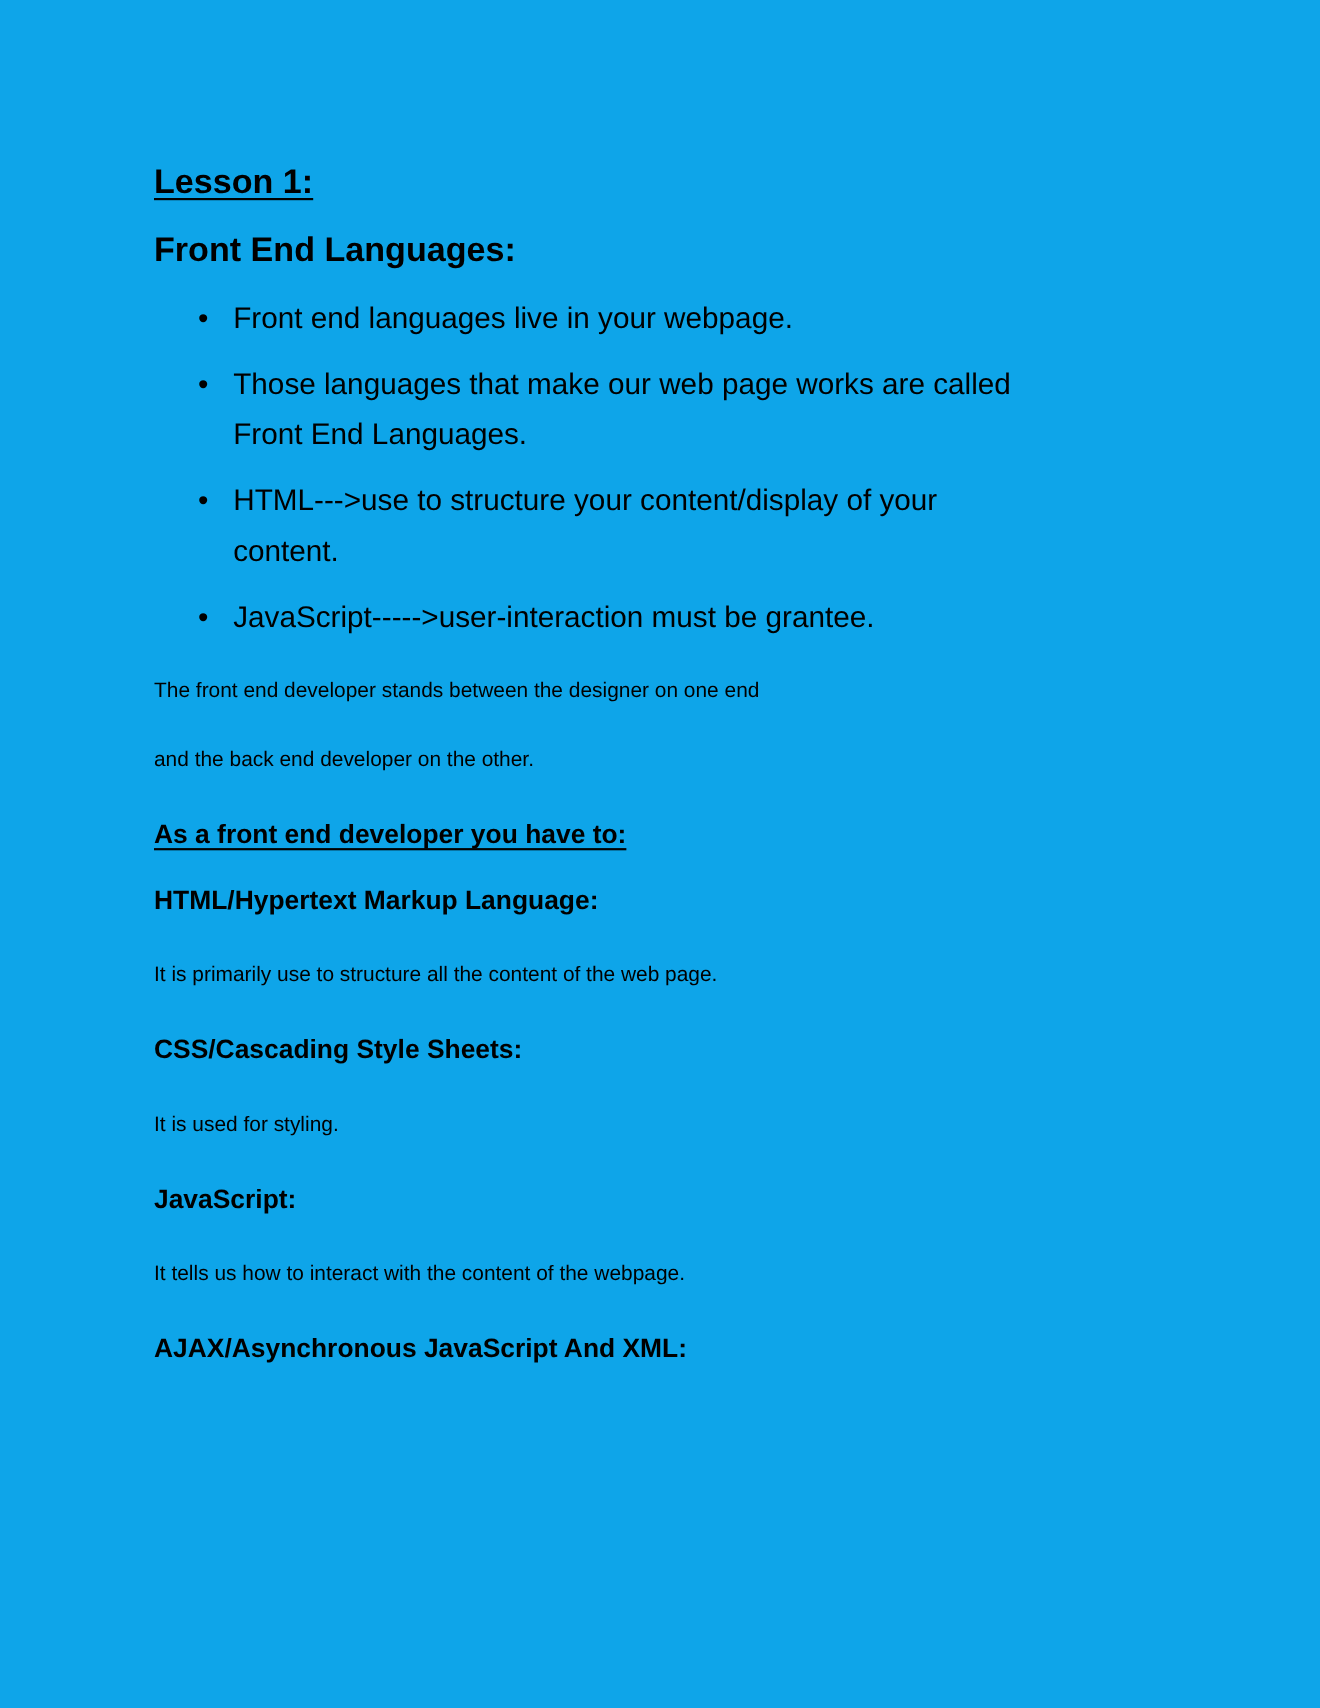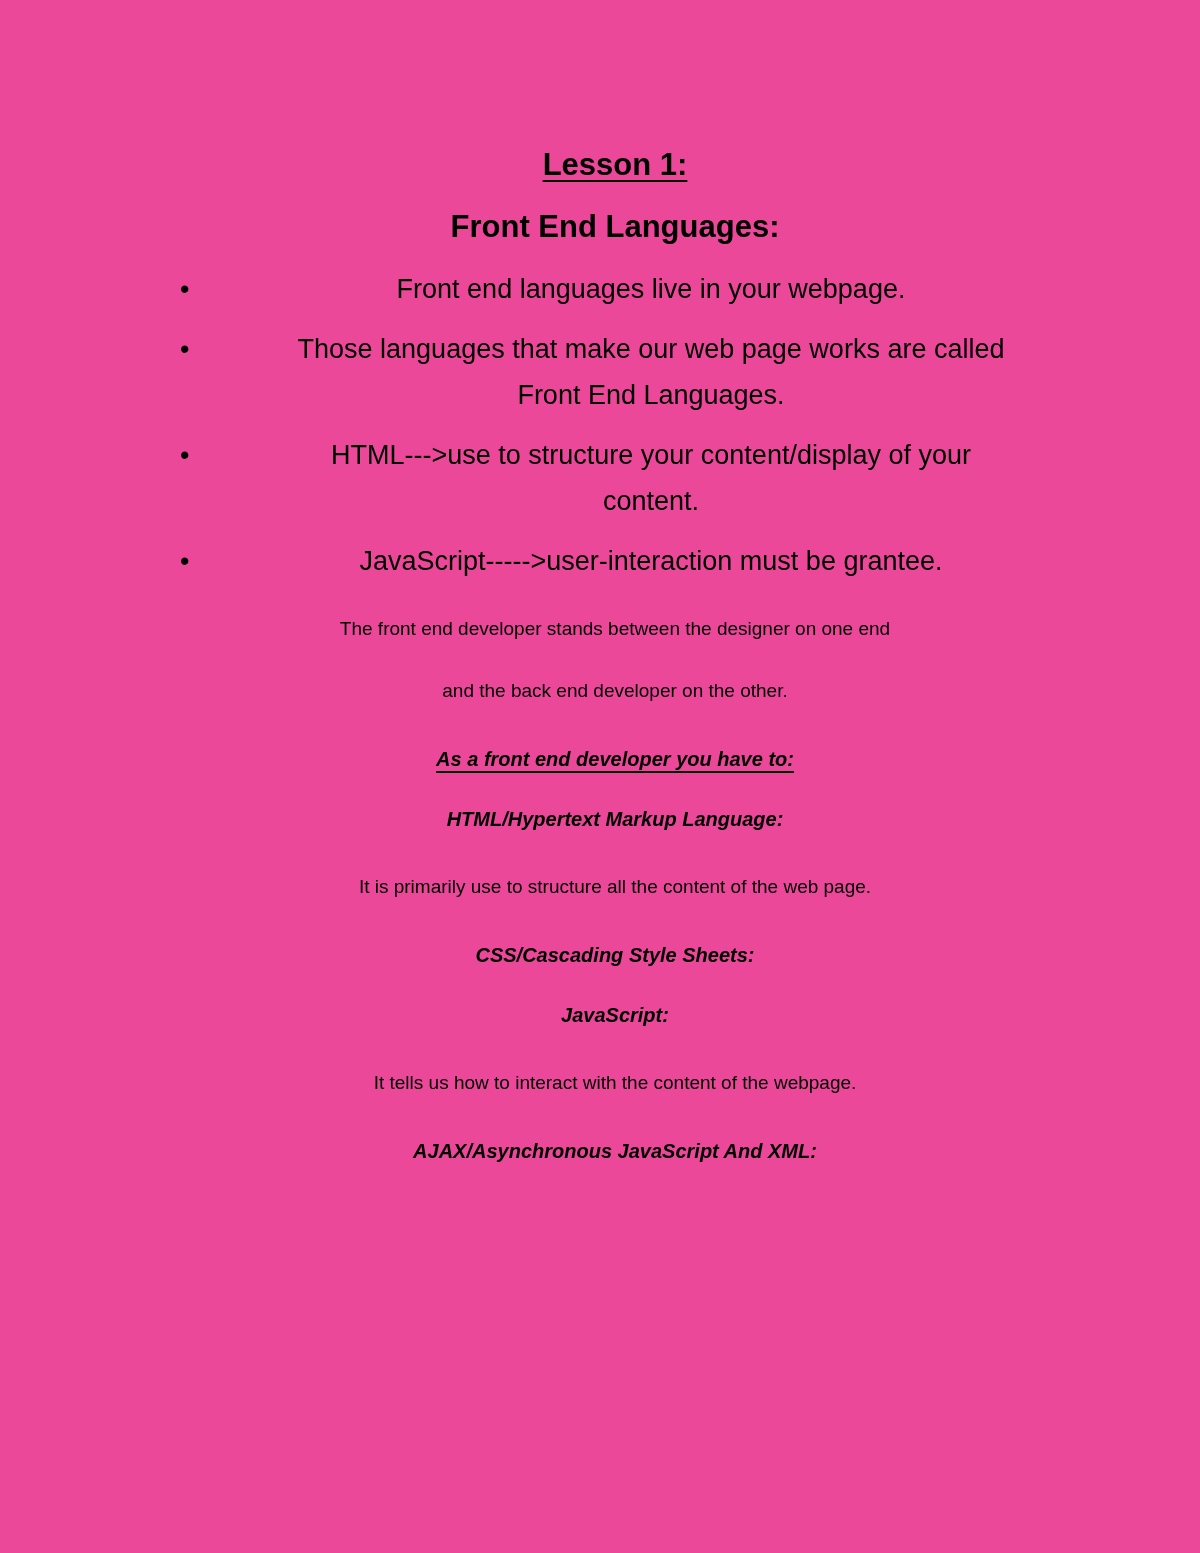"Lesson 1:" .page { background: #ec4899 -> #0ea5e9; text-align: center -> none }
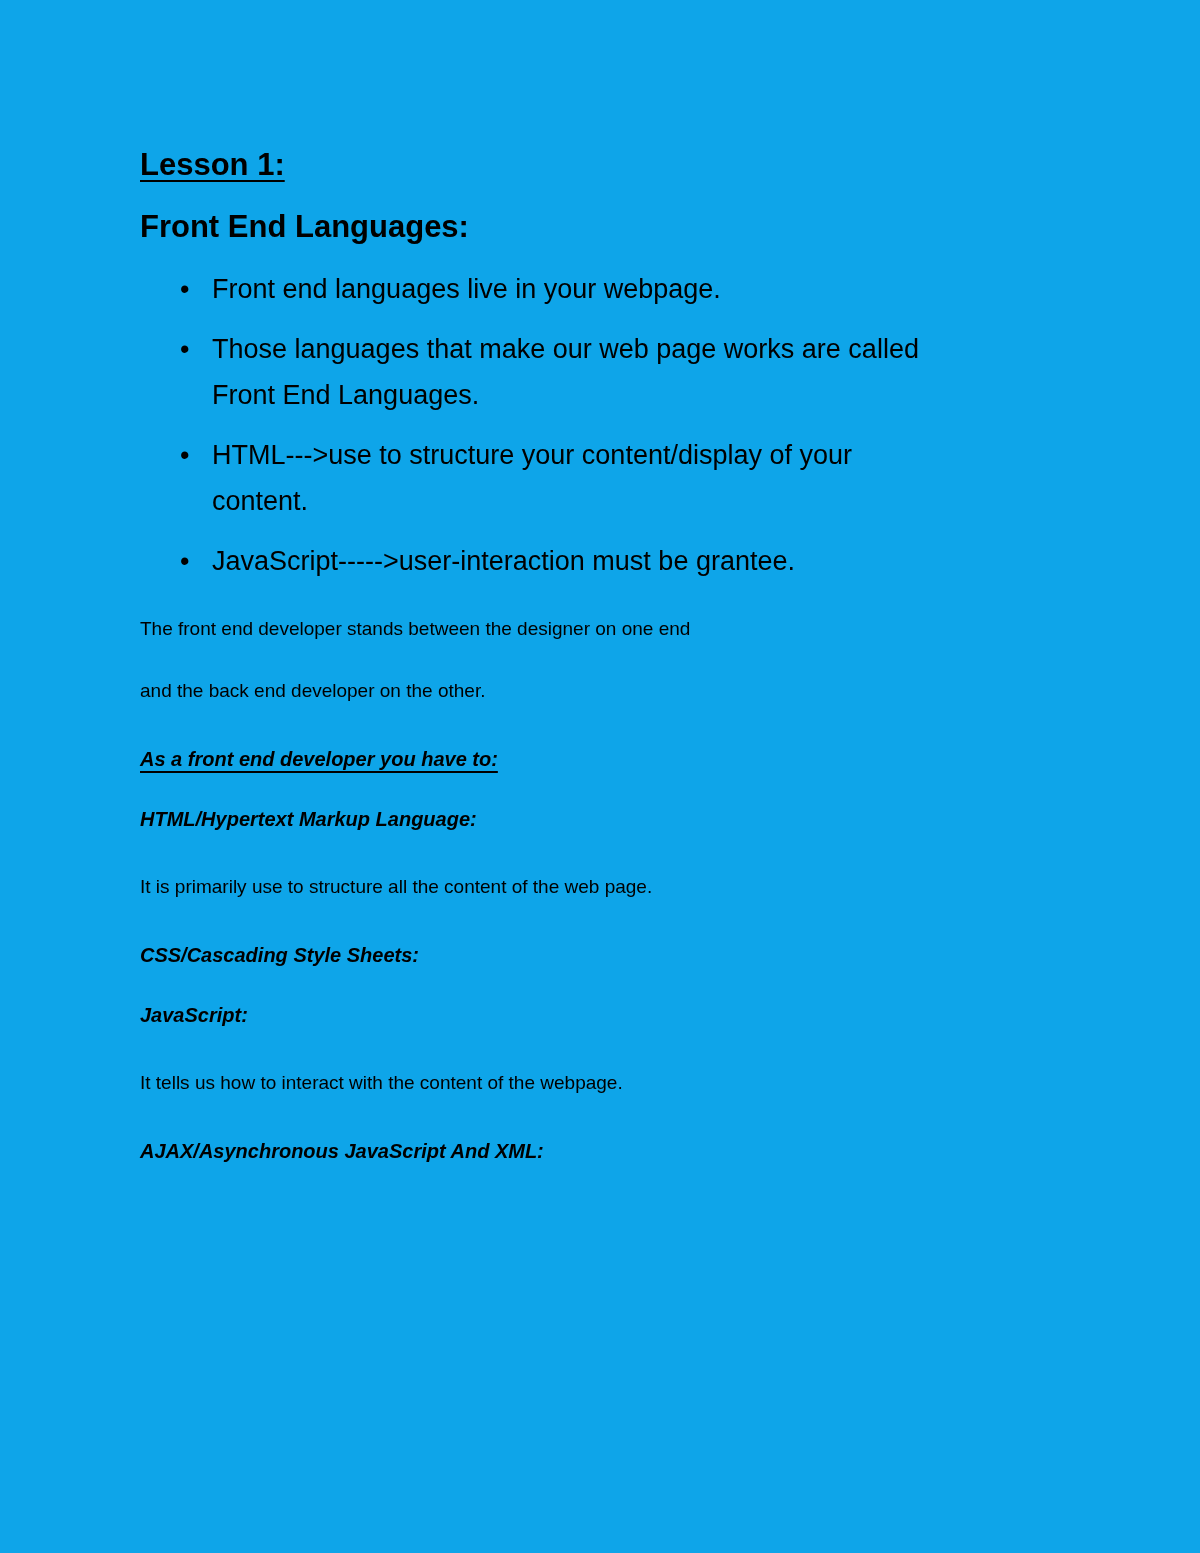"As a front end developer" h2 { font-size: 20px -> 24px; font-style: italic -> none }
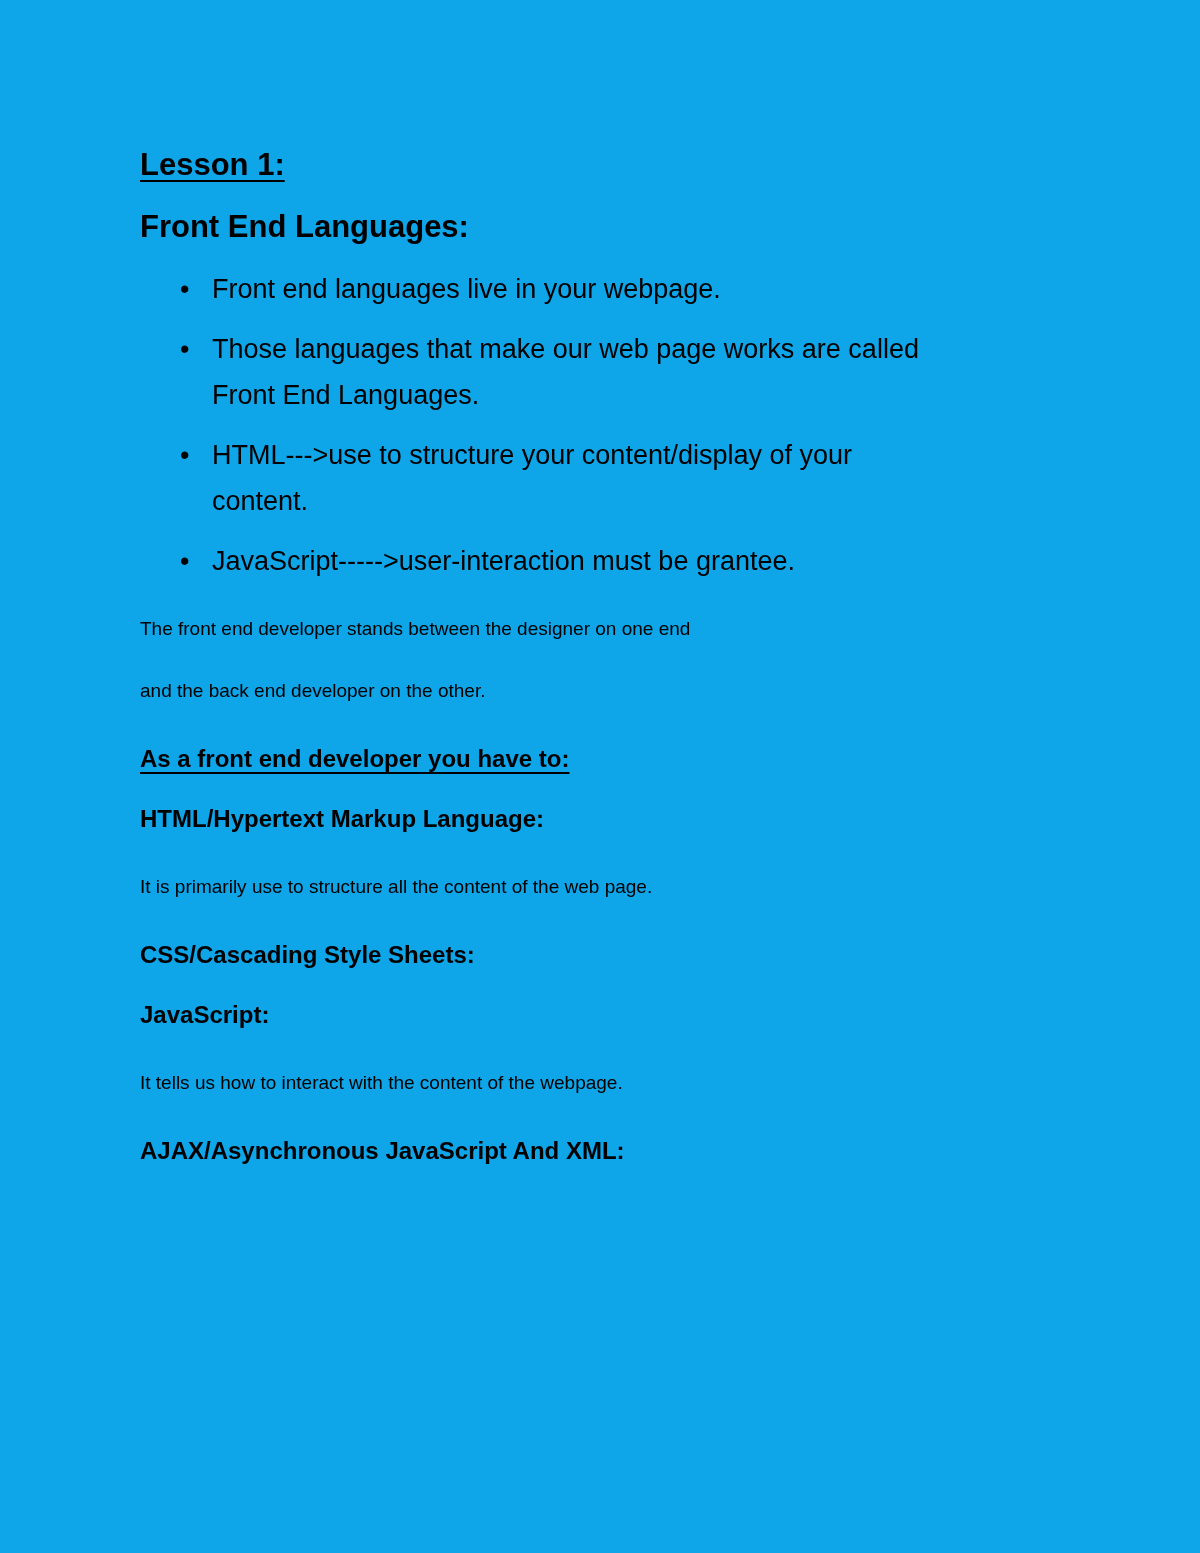"It is used for styling." p { html: none -> <p>It is used for styling.</p> }
